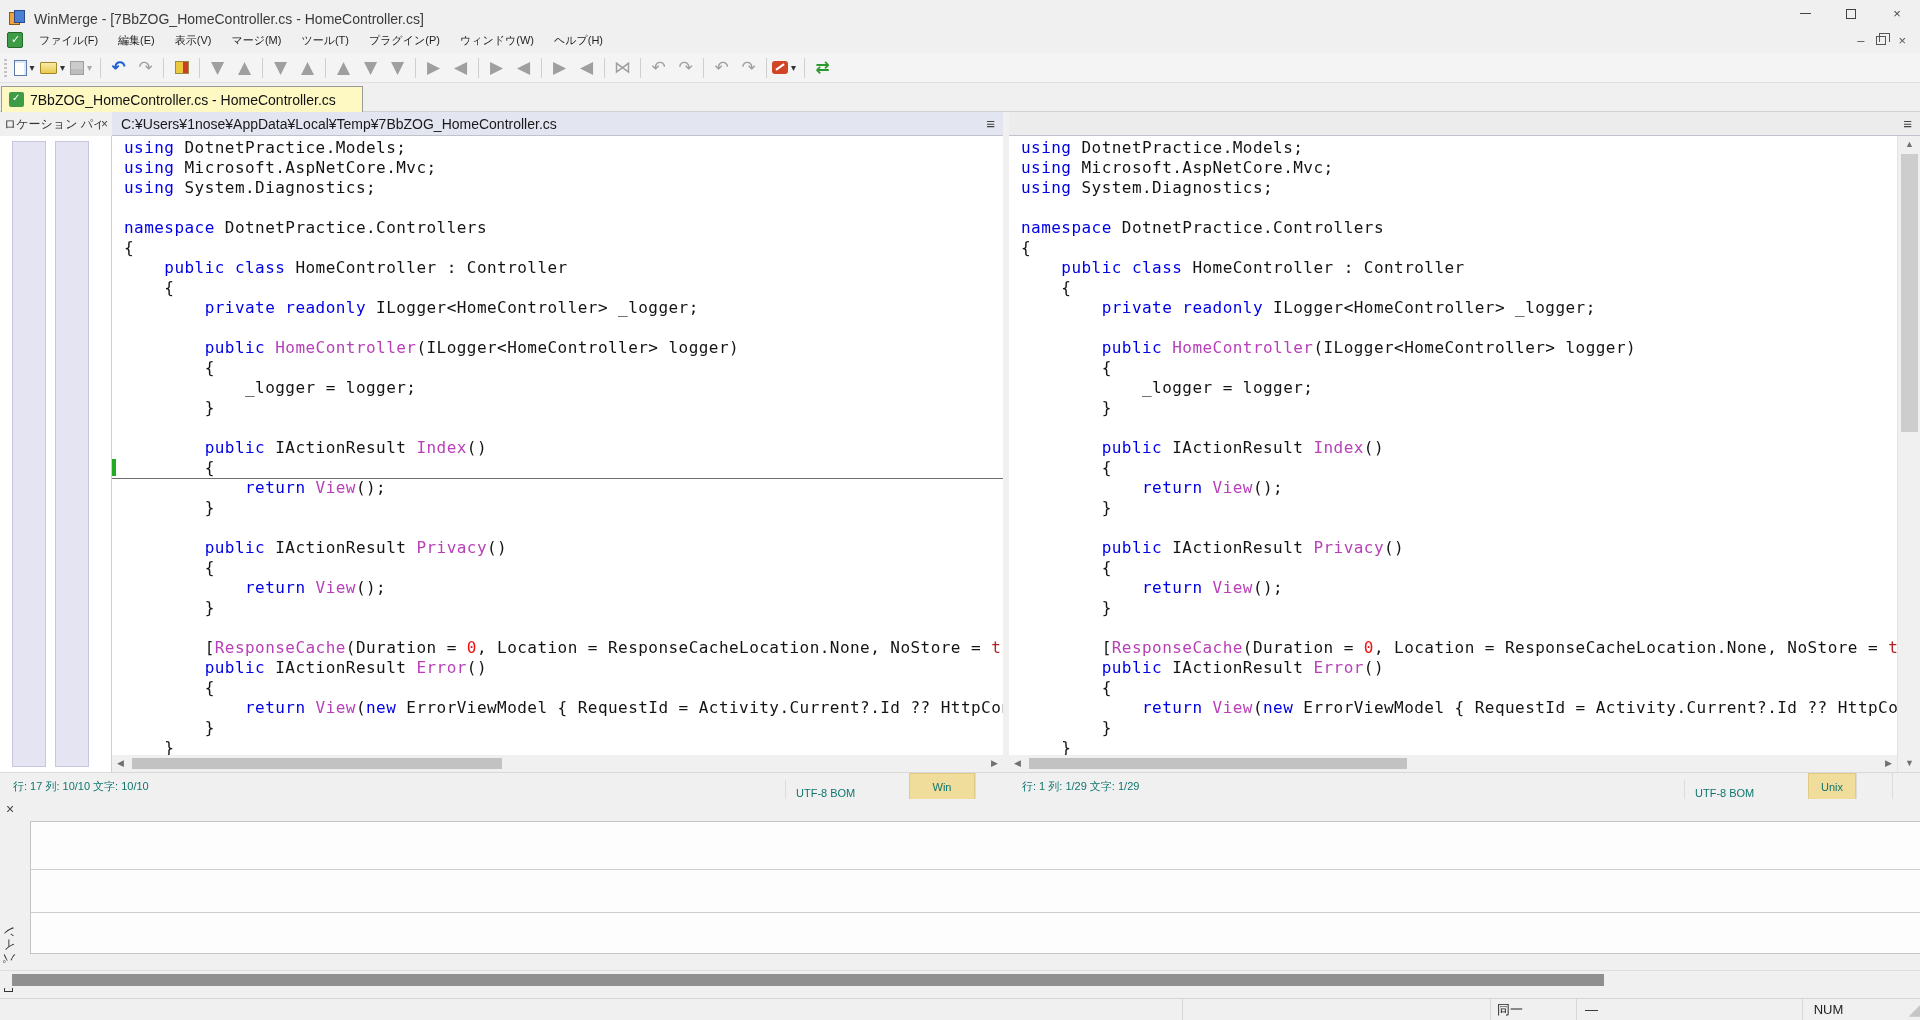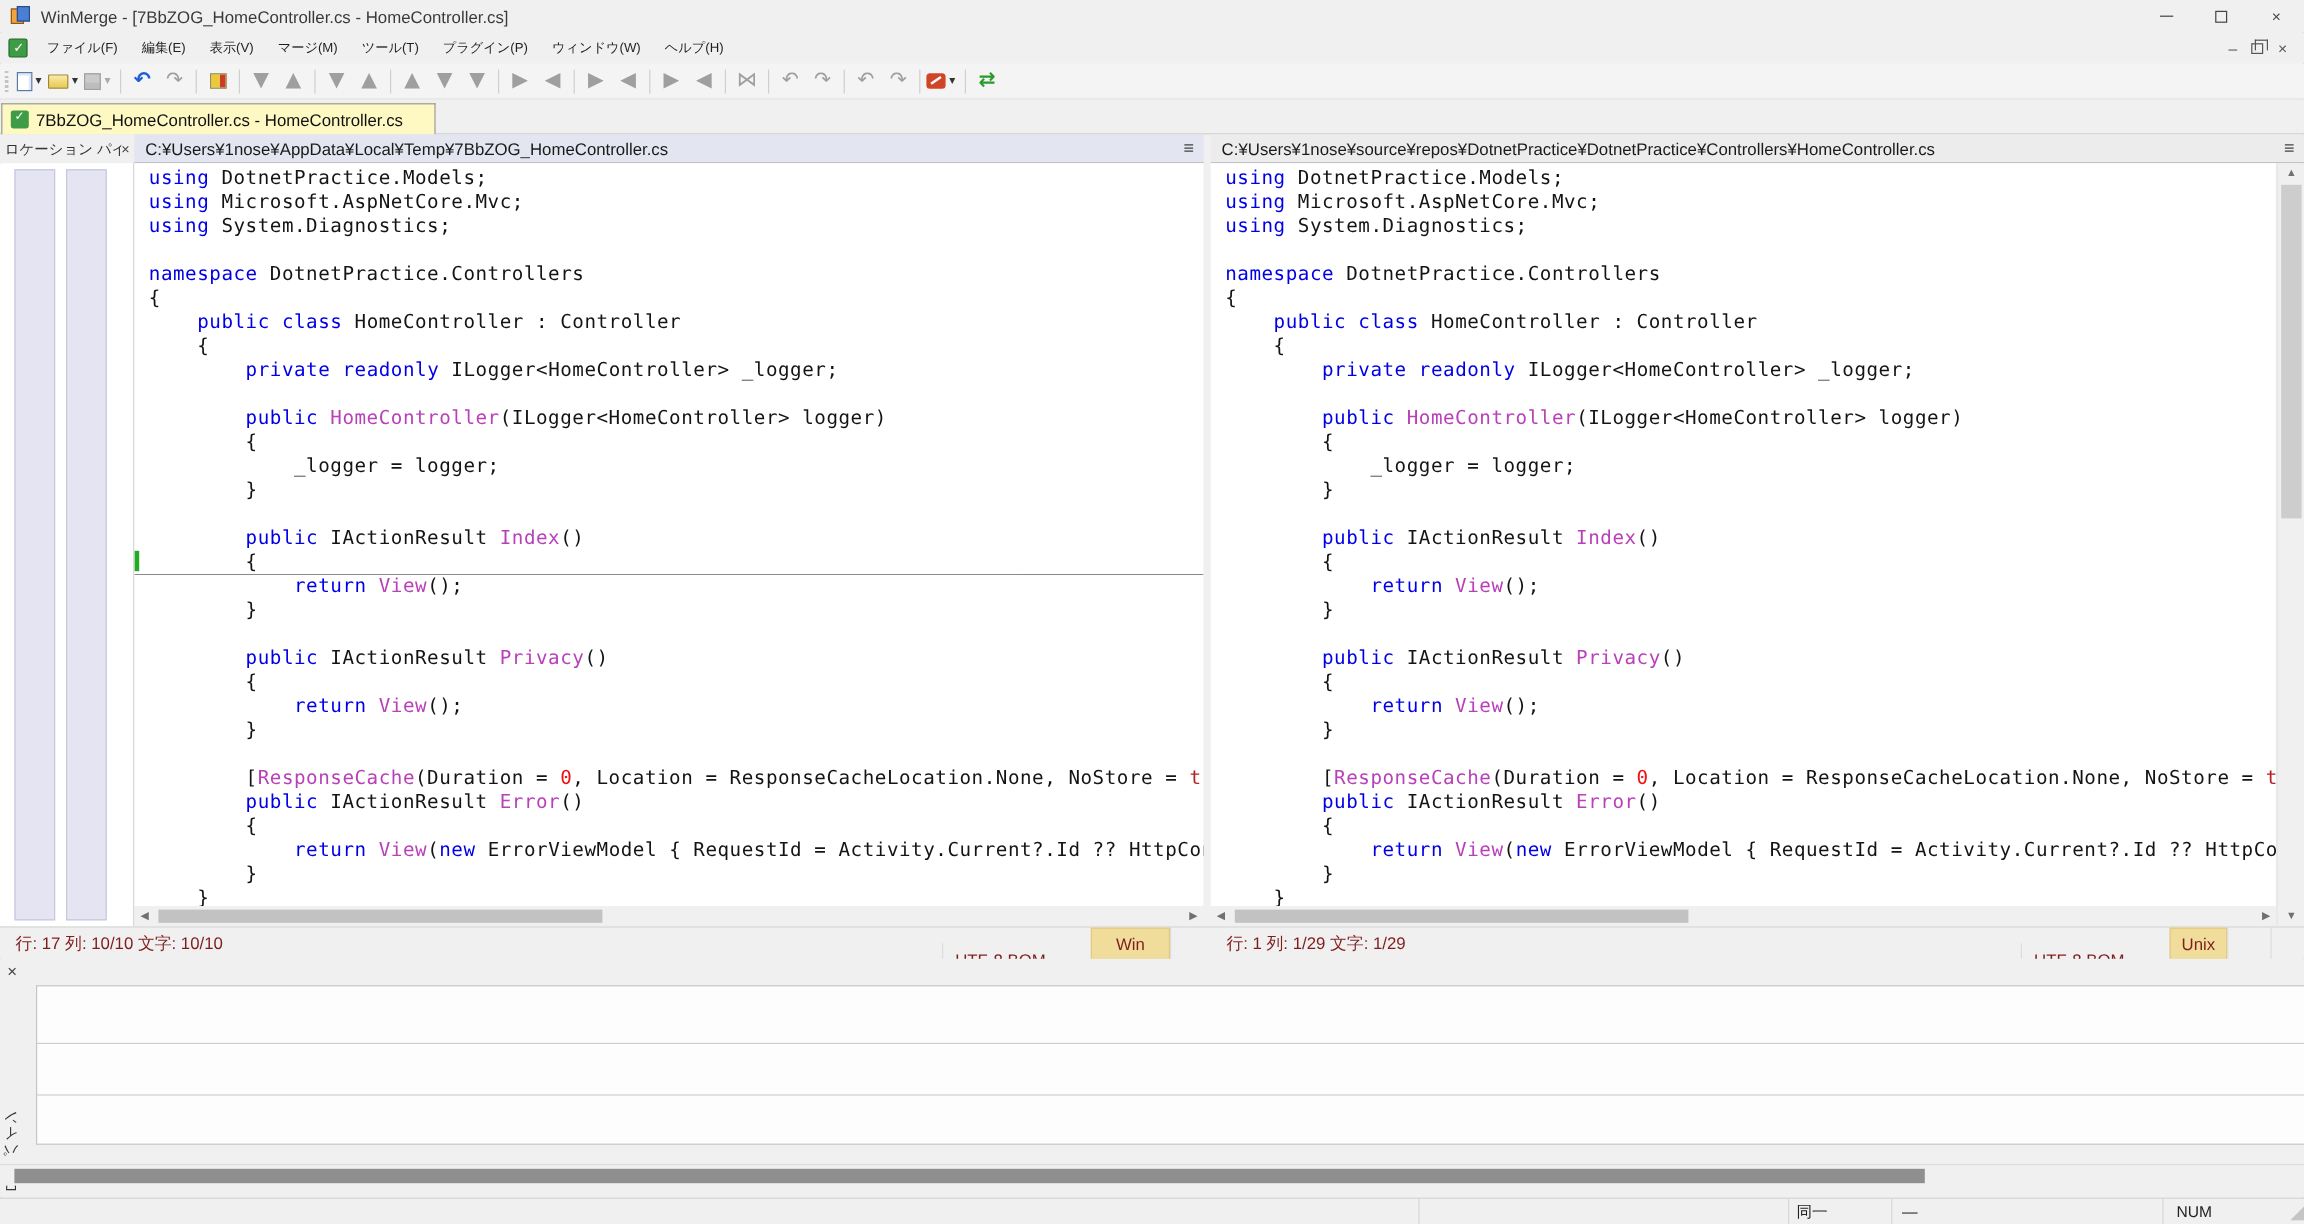"WinMerge - [7BbZOG_HomeController.cs -" .titlebar { align-items: center -> flex-end }
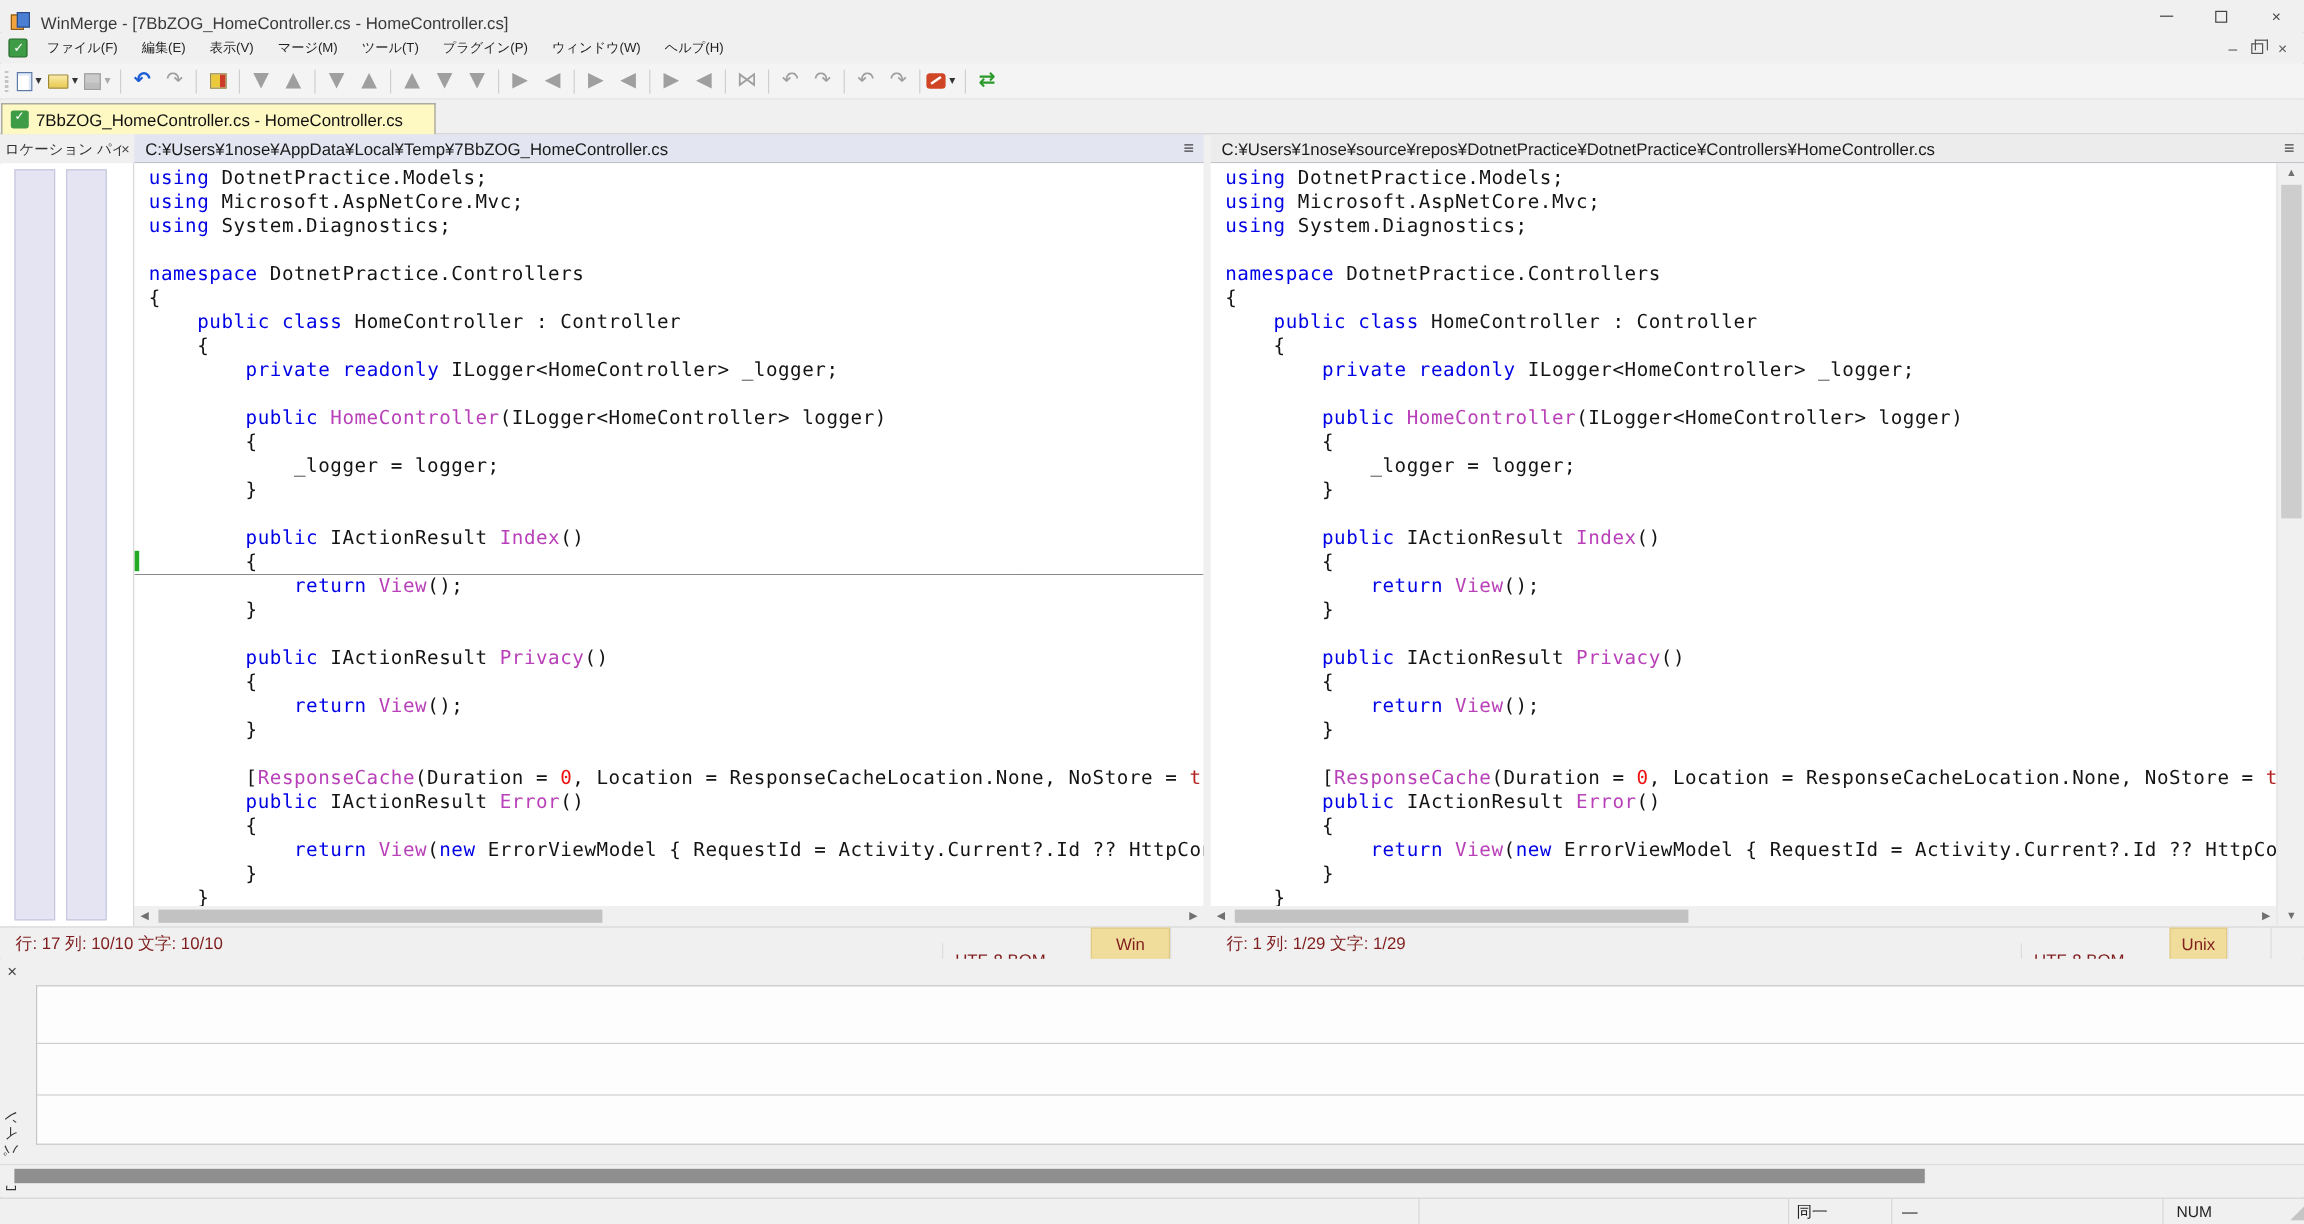"C:¥Users¥1nose¥source¥repos¥DotnetPracti" span.path { html: <span>C:¥Users¥1nose¥source¥repos¥DotnetPractice¥DotnetPractice¥Controllers¥HomeController.cs</span> -> none }
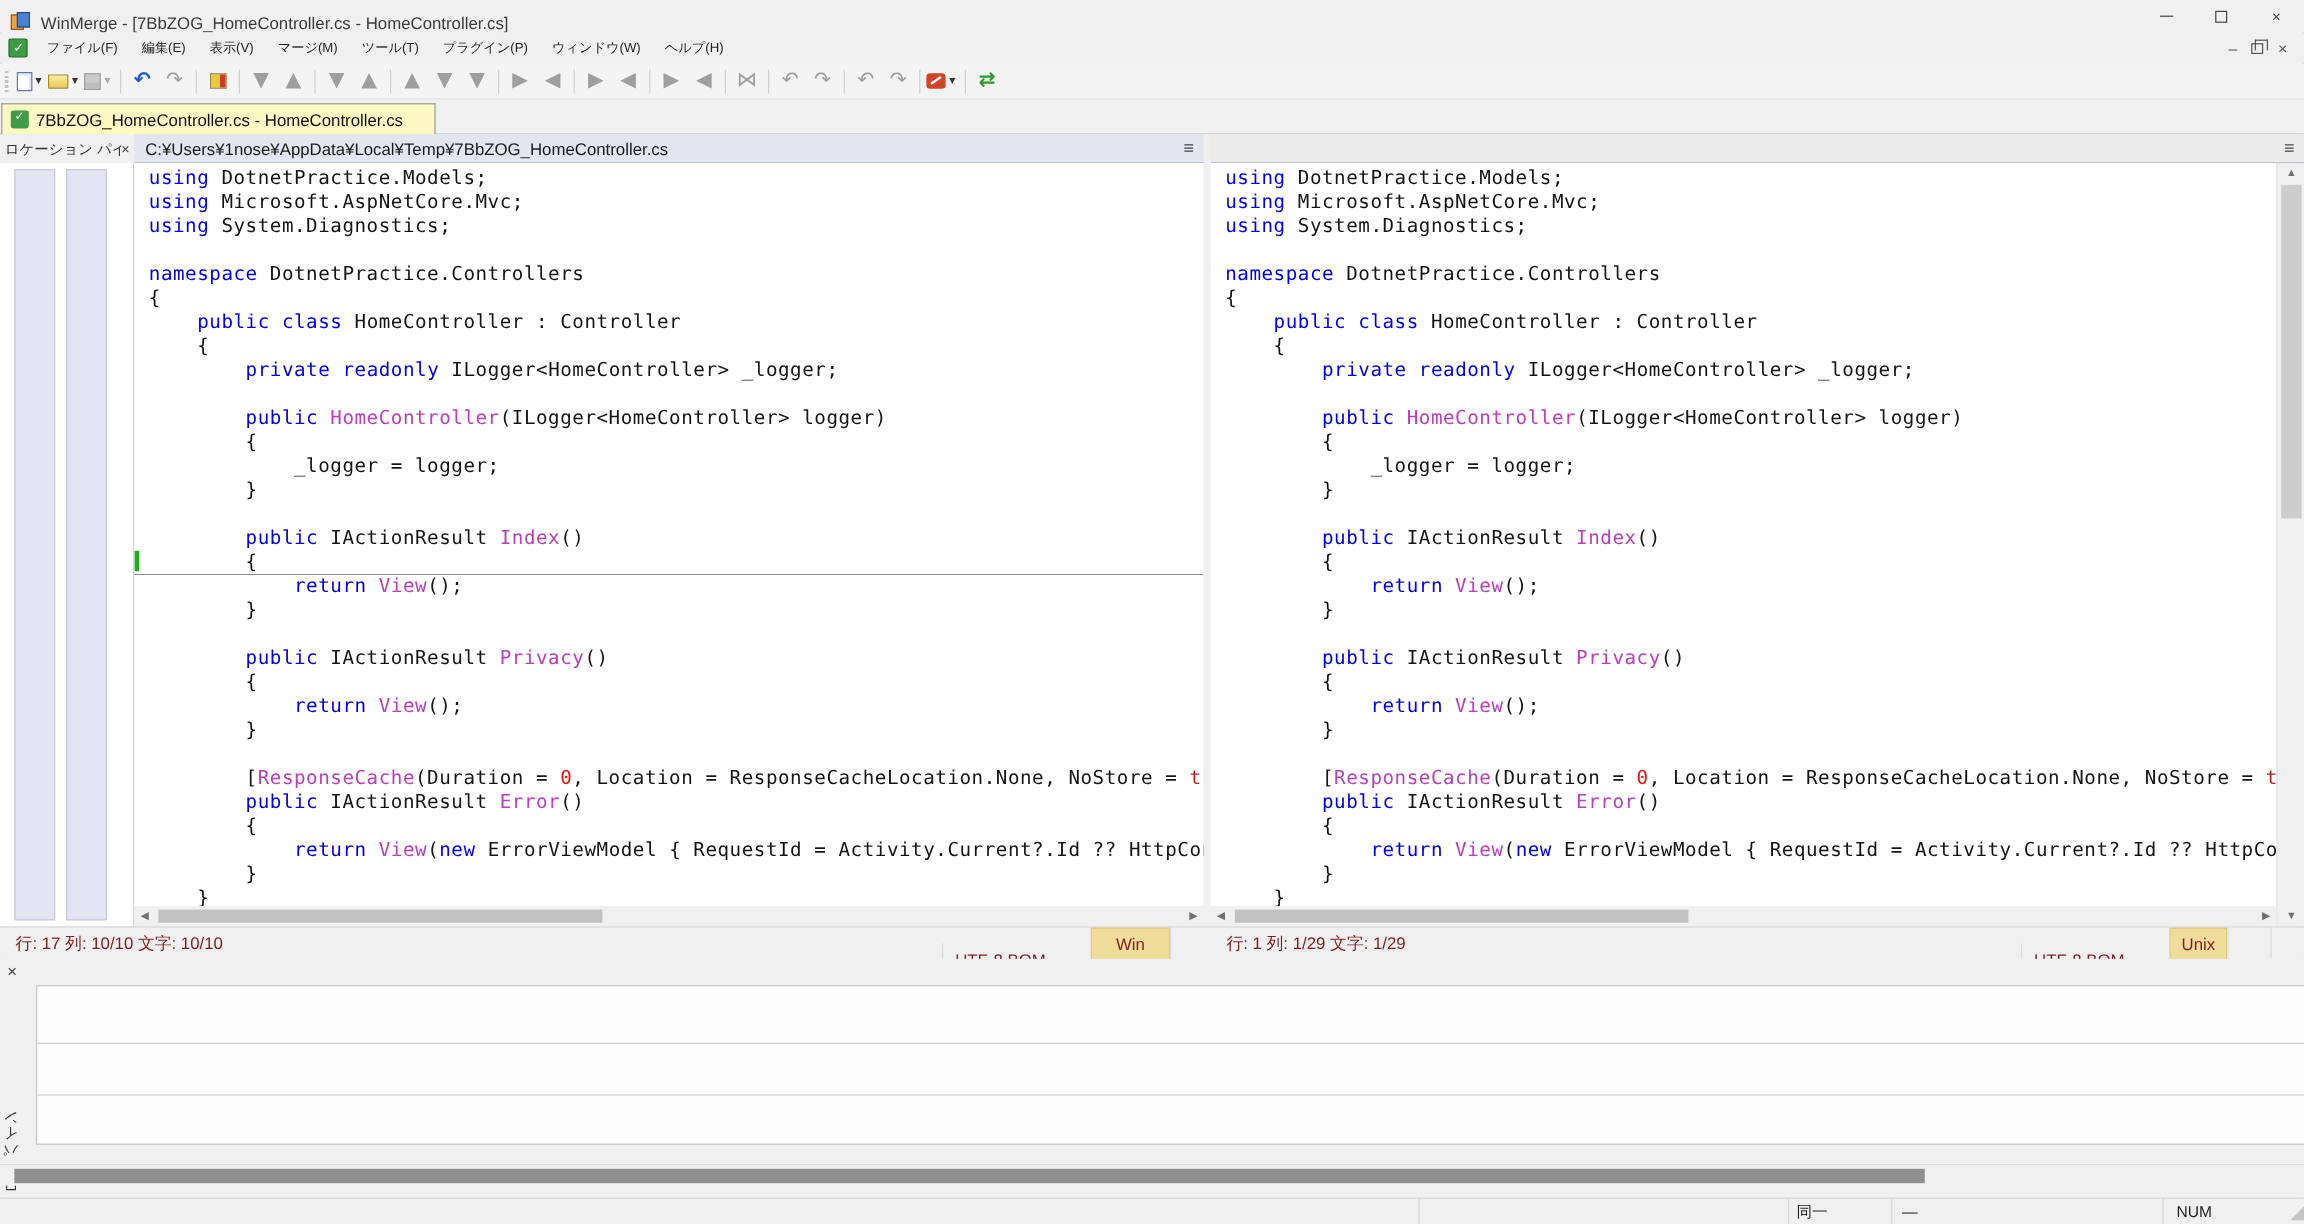"行: 17 列: 10/10 文字:" .sbar { align-items: flex-start -> center; color: #7f1d1d -> #0f766e; font-size: 14px -> 11px }
